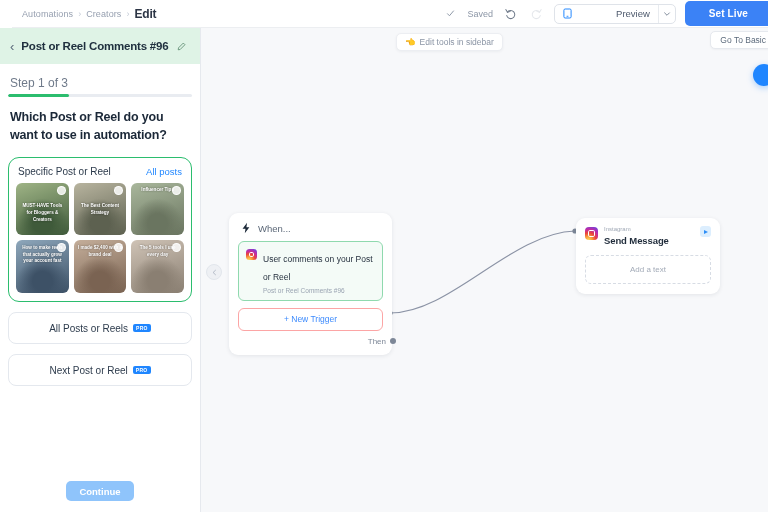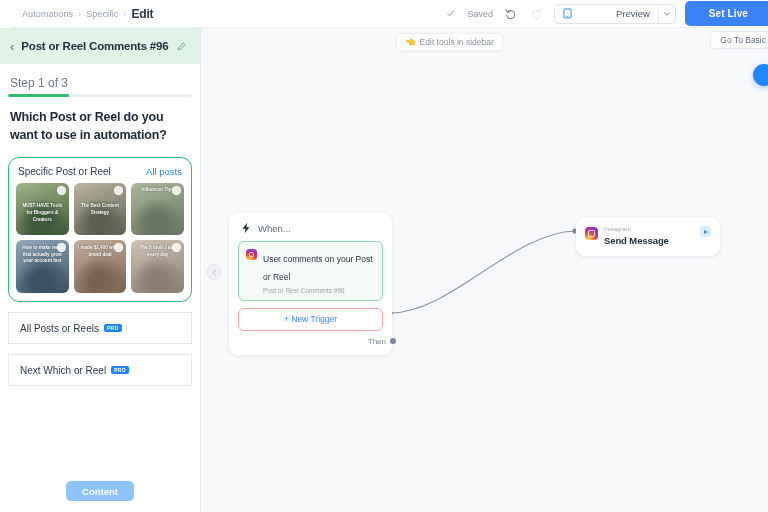"Specific" span.crumb { text: Specific -> Creators }
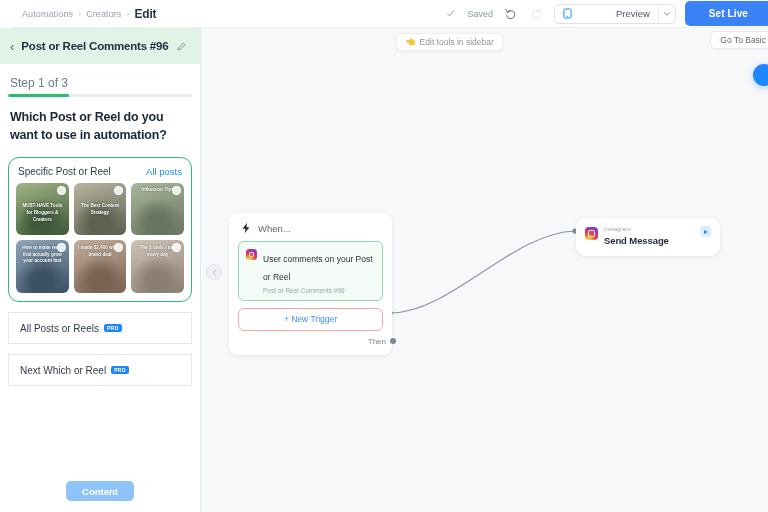"Add a text" div.addtext { html: none -> <div>Add a text</div> }
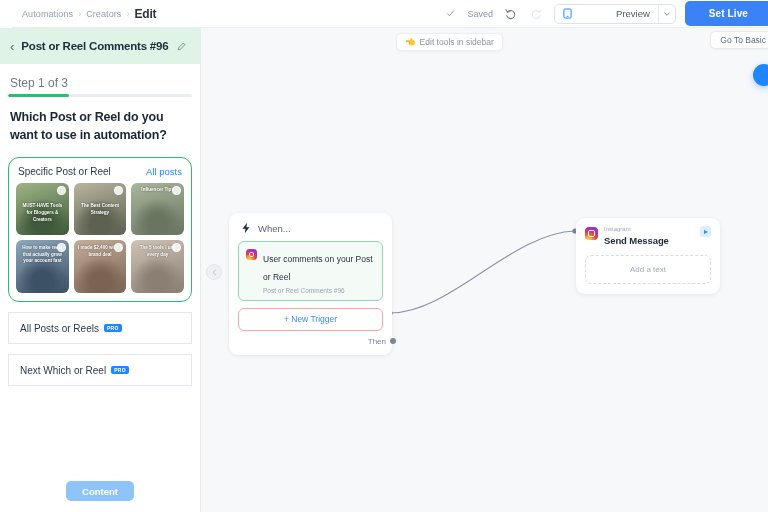"All Posts or Reels" .row-opt { border-radius: 0 -> 8px; justify-content: none -> center }
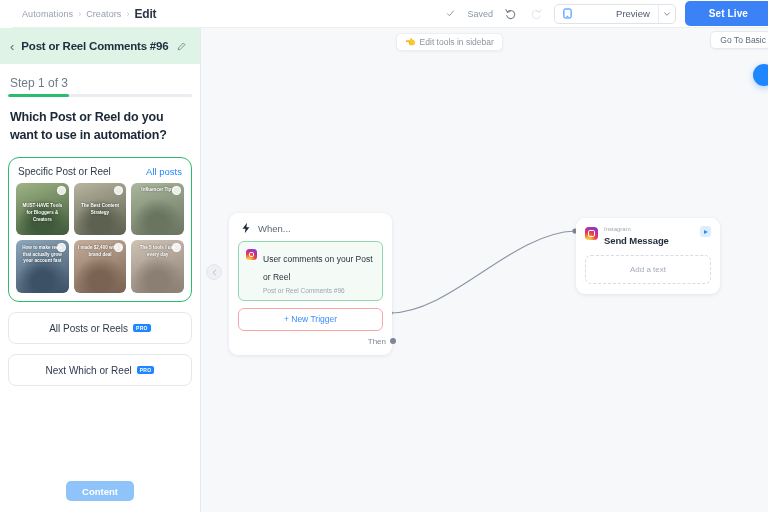"Next Which or Reel" span.row-opt-lbl { text: Which -> Post }
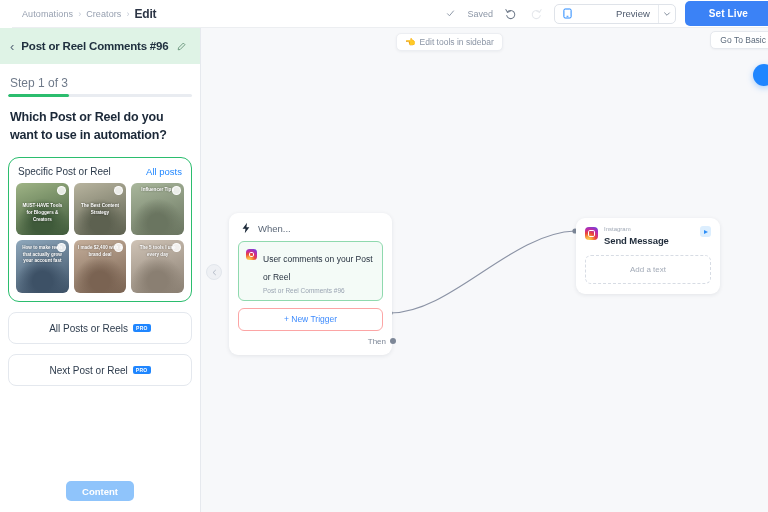"Content" button.continue { text: Content -> Continue }
